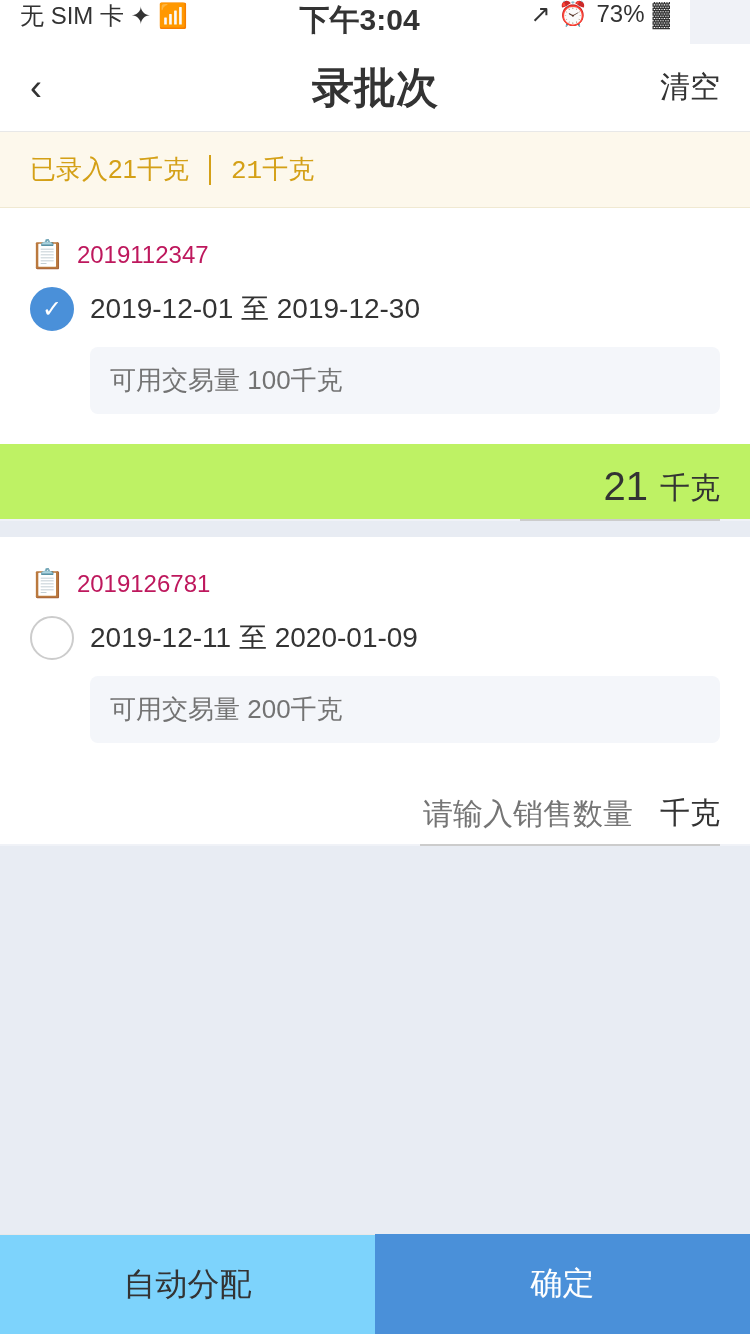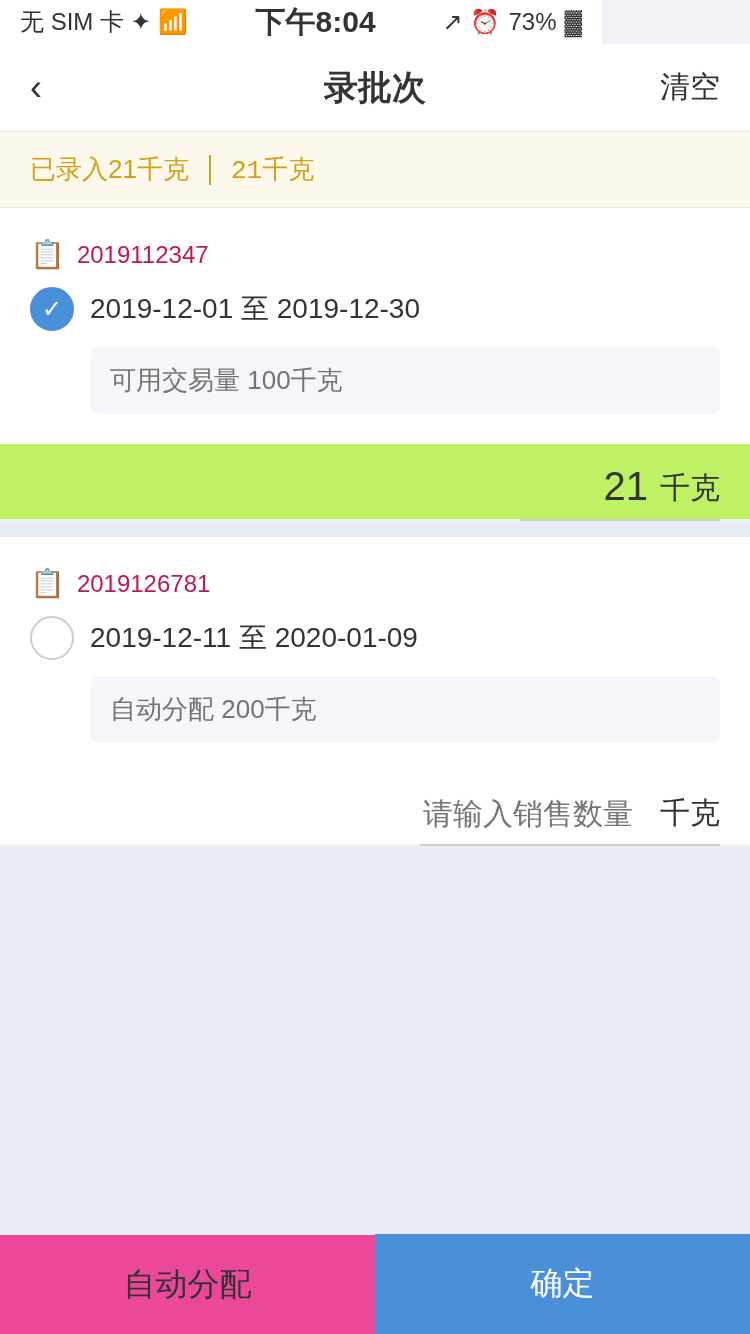"无 SIM 卡 ✦" .status-bar { align-items: center -> flex-start; width: 602px -> 690px }
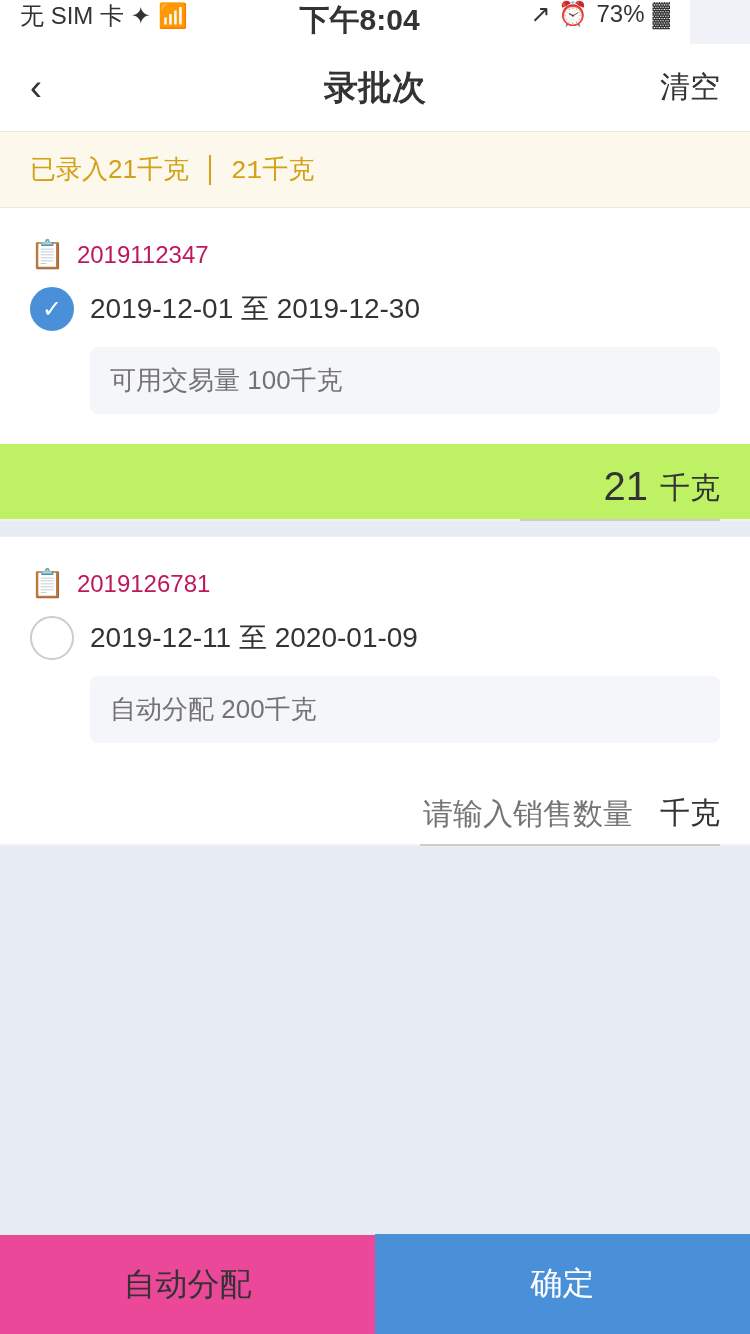"下午8:04" div.status-center { text: 8:04 -> 3:04 }
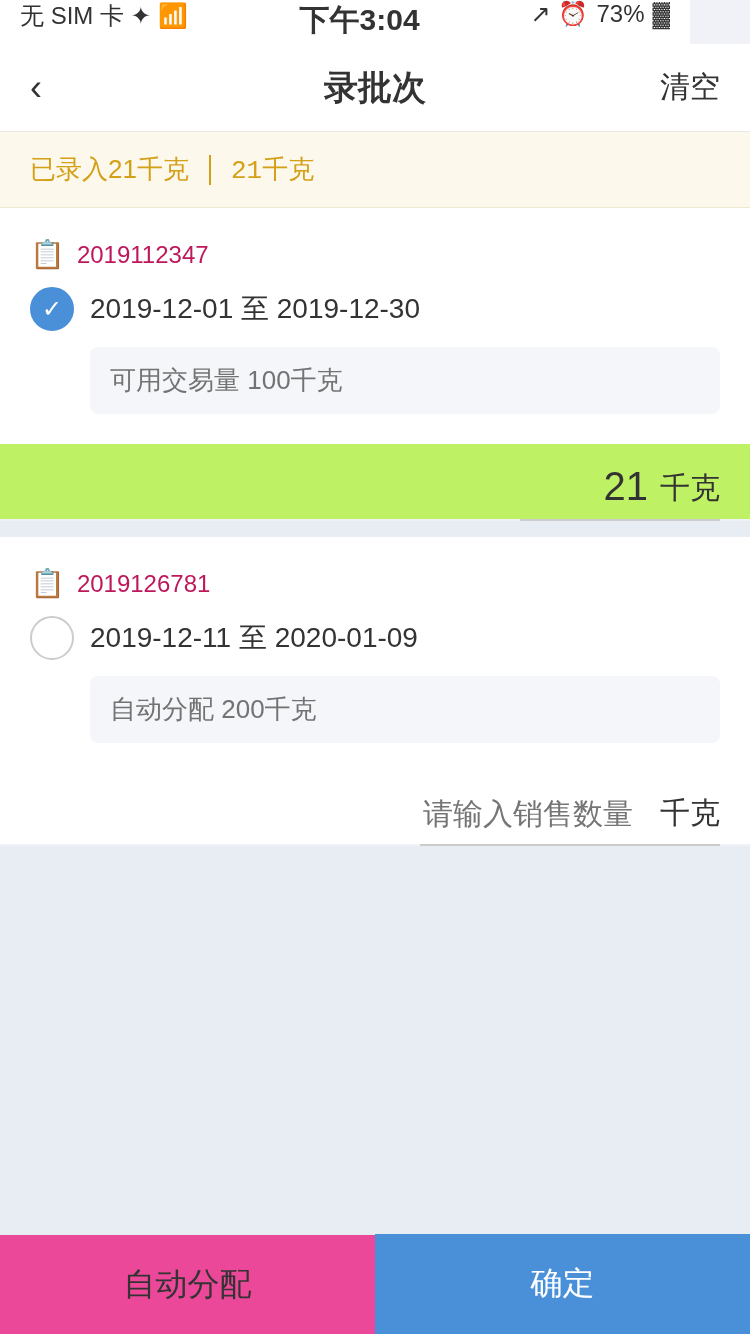"录批次" .nav-title { font-size: 34px -> 42px }
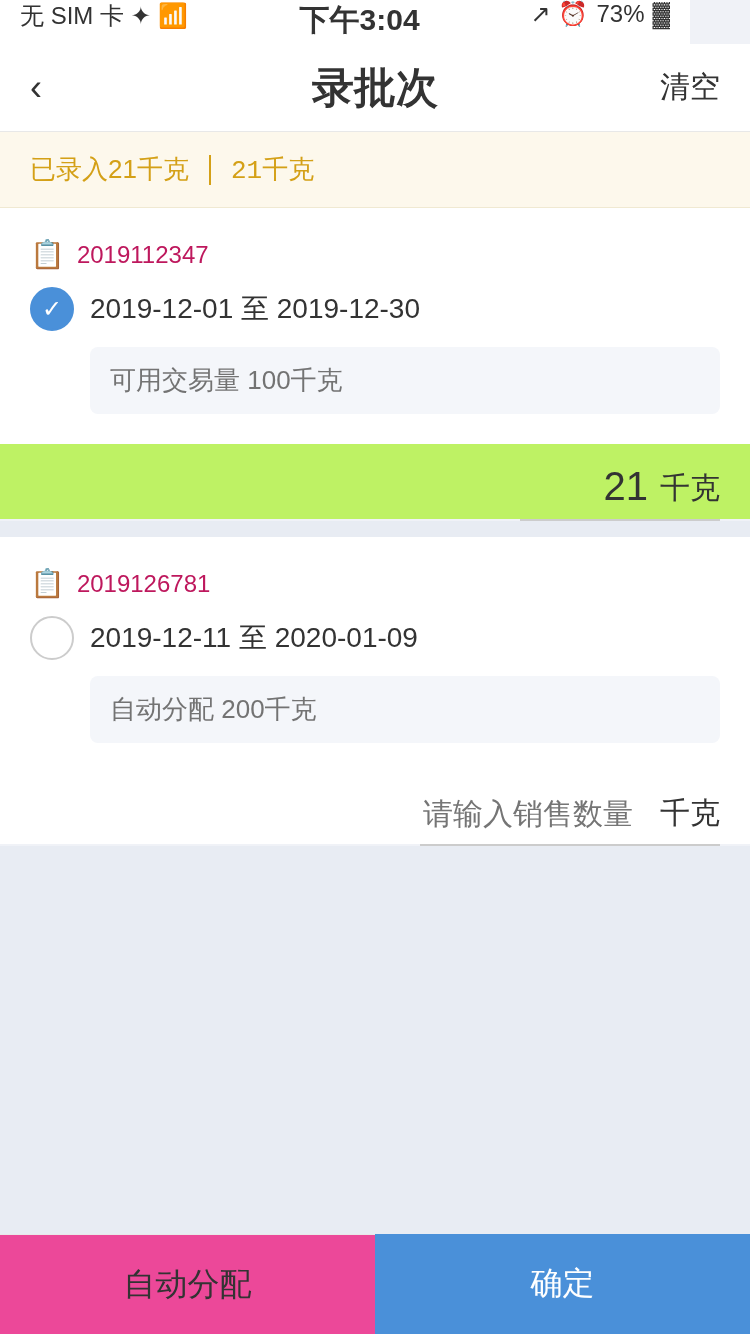"自动分配 200千克" div.batch-avail { text: 自动分配 -> 可用交易量 }
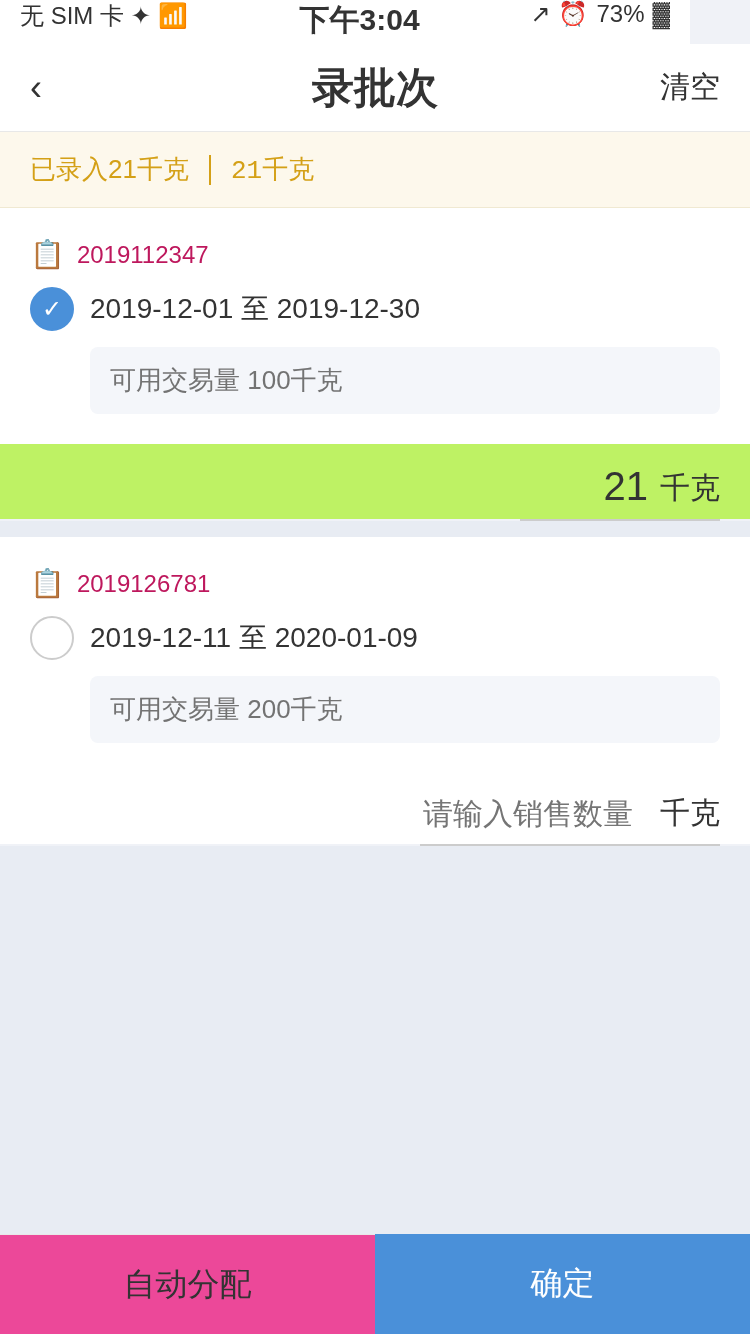"自动分配" .btn-auto { background: #ec4899 -> #7dd3fc }
